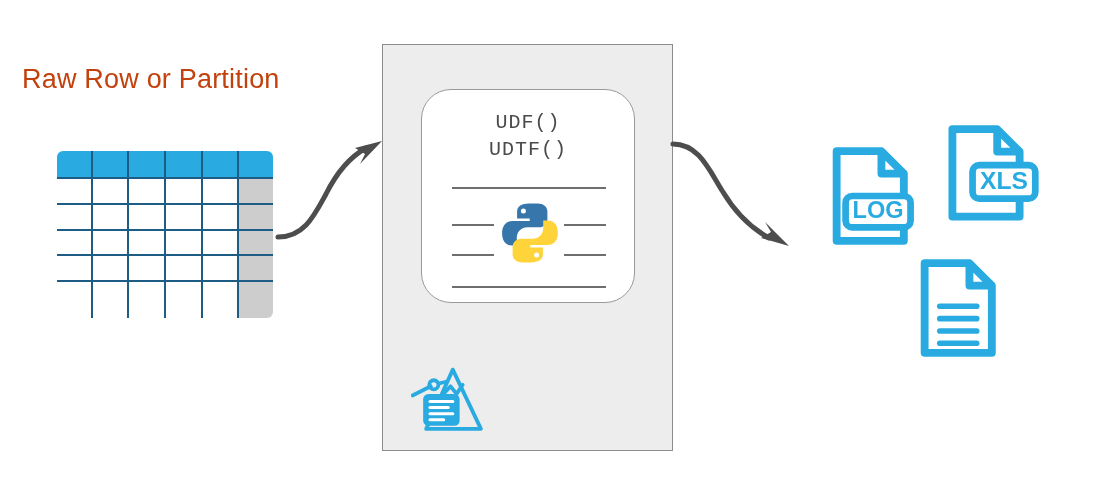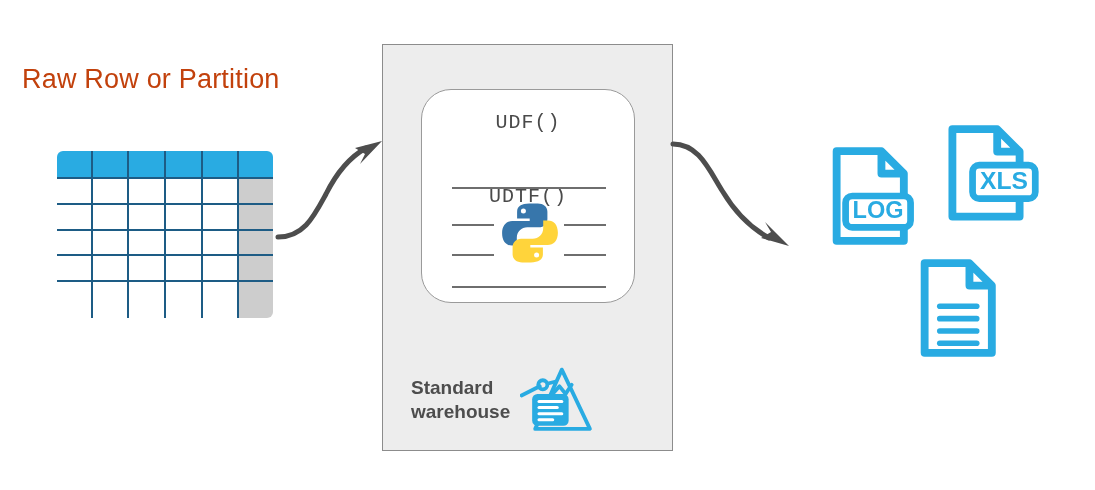"UDTF()" #code-udtf { margin-top: 47px -> none }
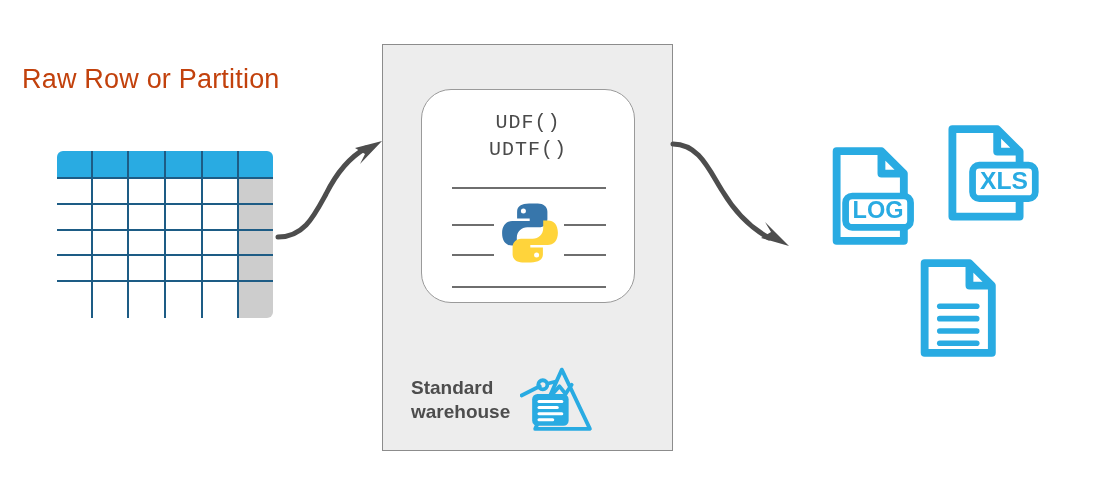"Standard" div { html: <div>Standard warehouse</div> -> none }
